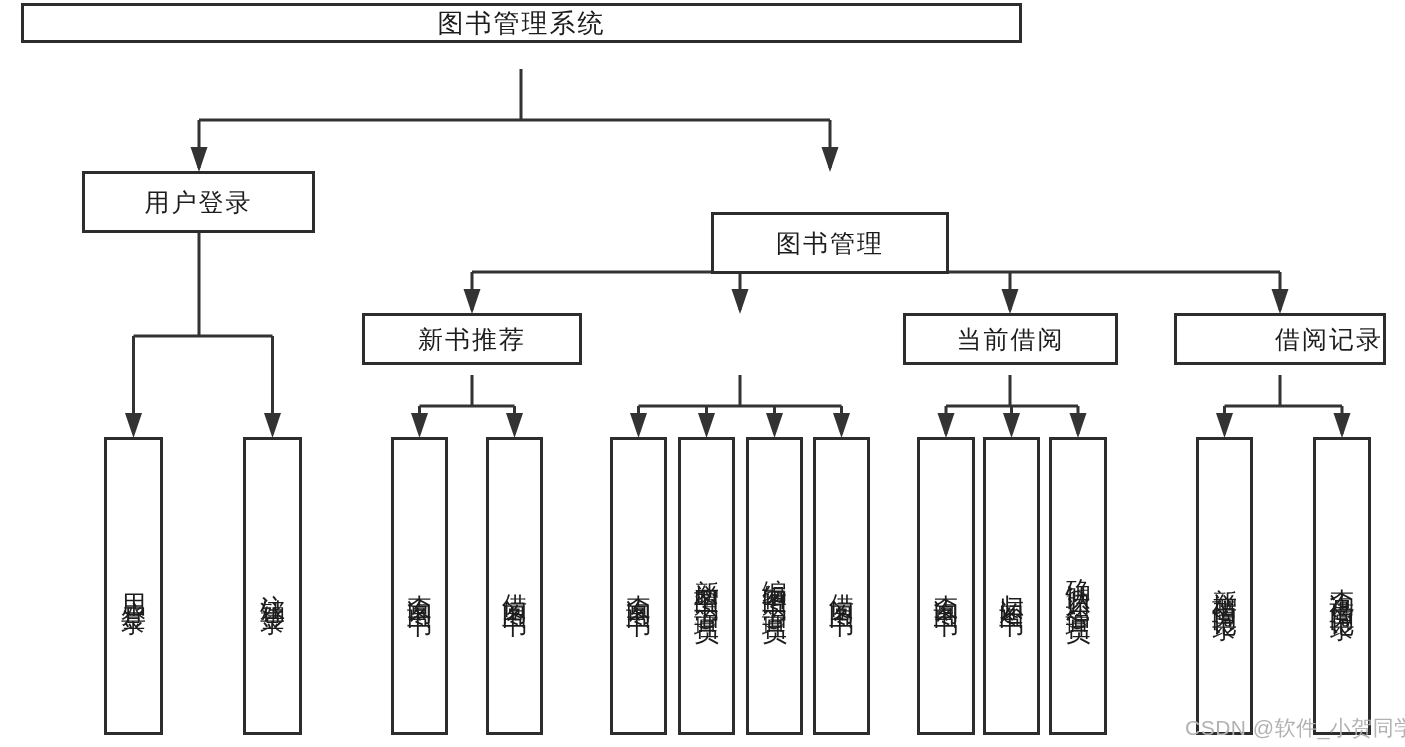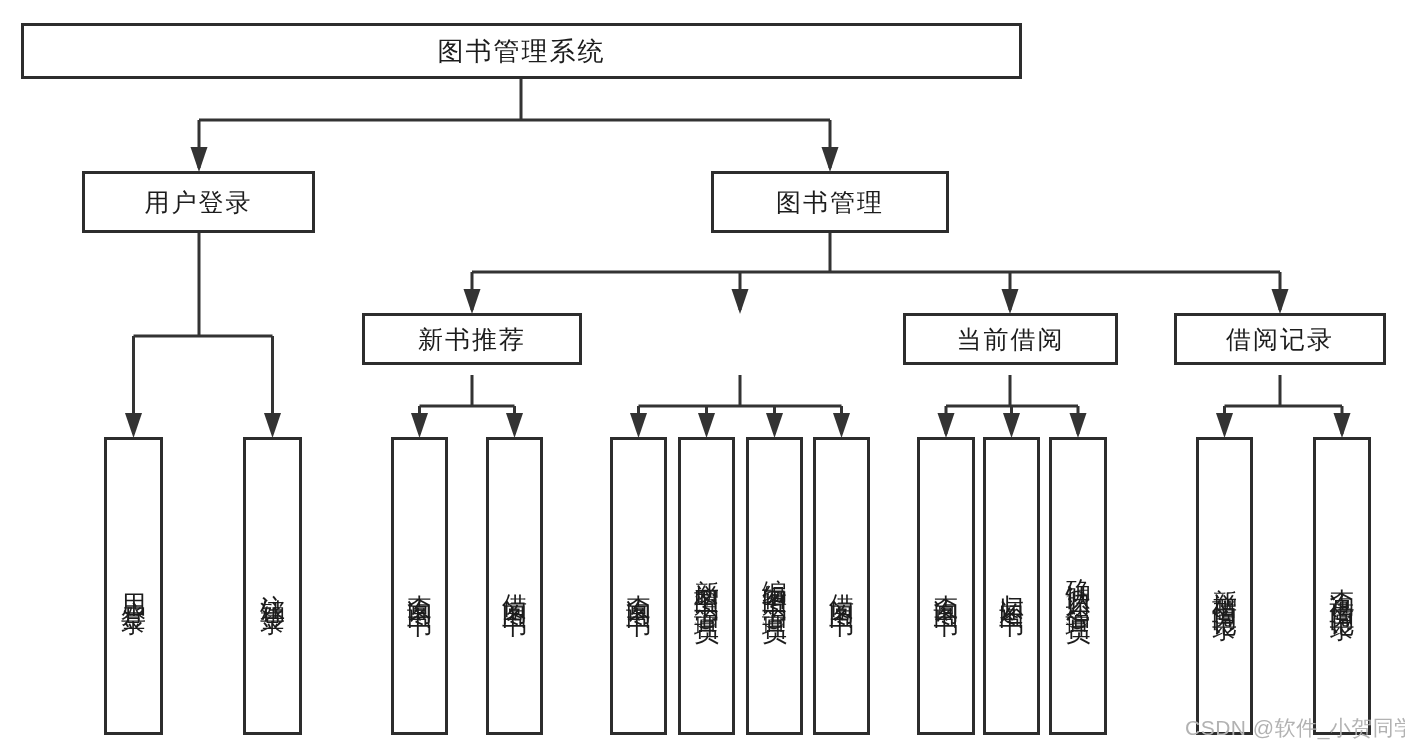"图书管理系统" .h1 { height: 56px -> 40px; top: 23px -> 3px }
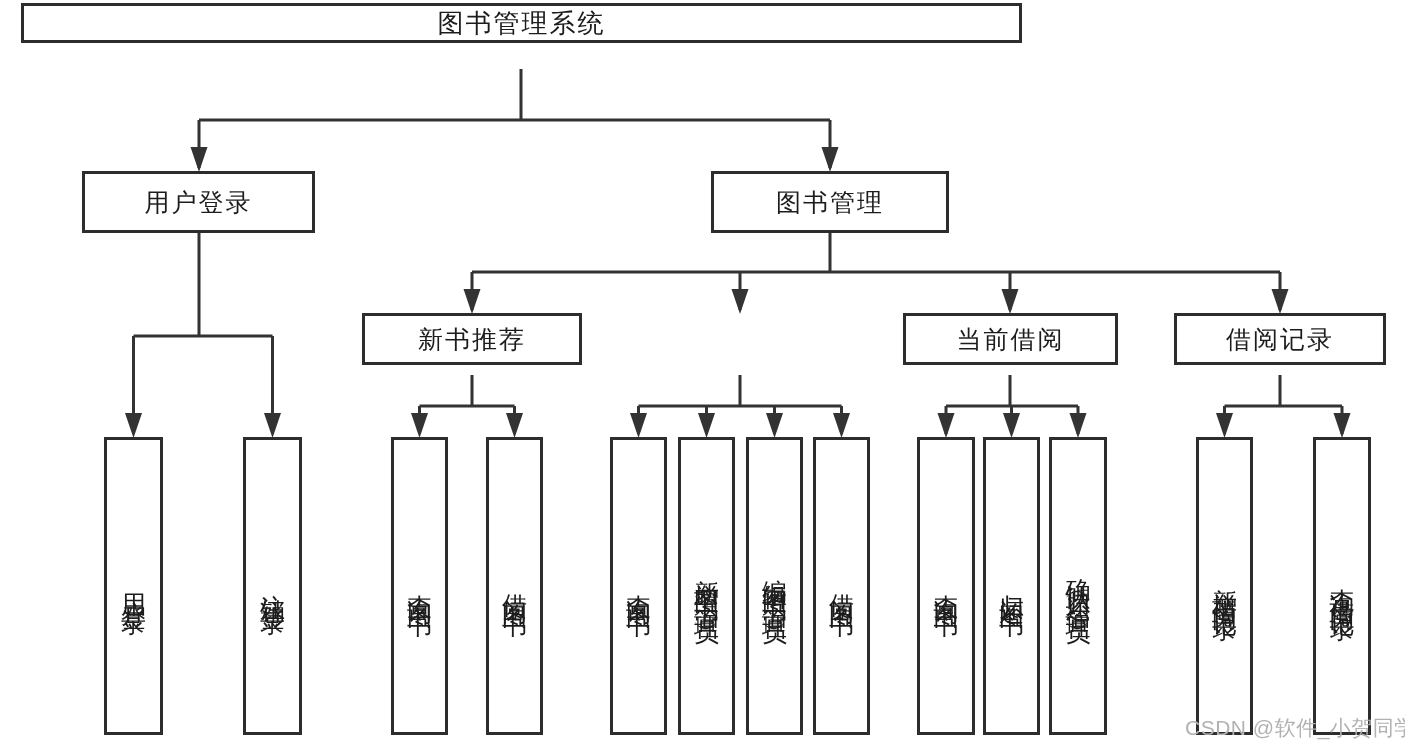"图书管理" div.box { margin-top: none -> 41px }
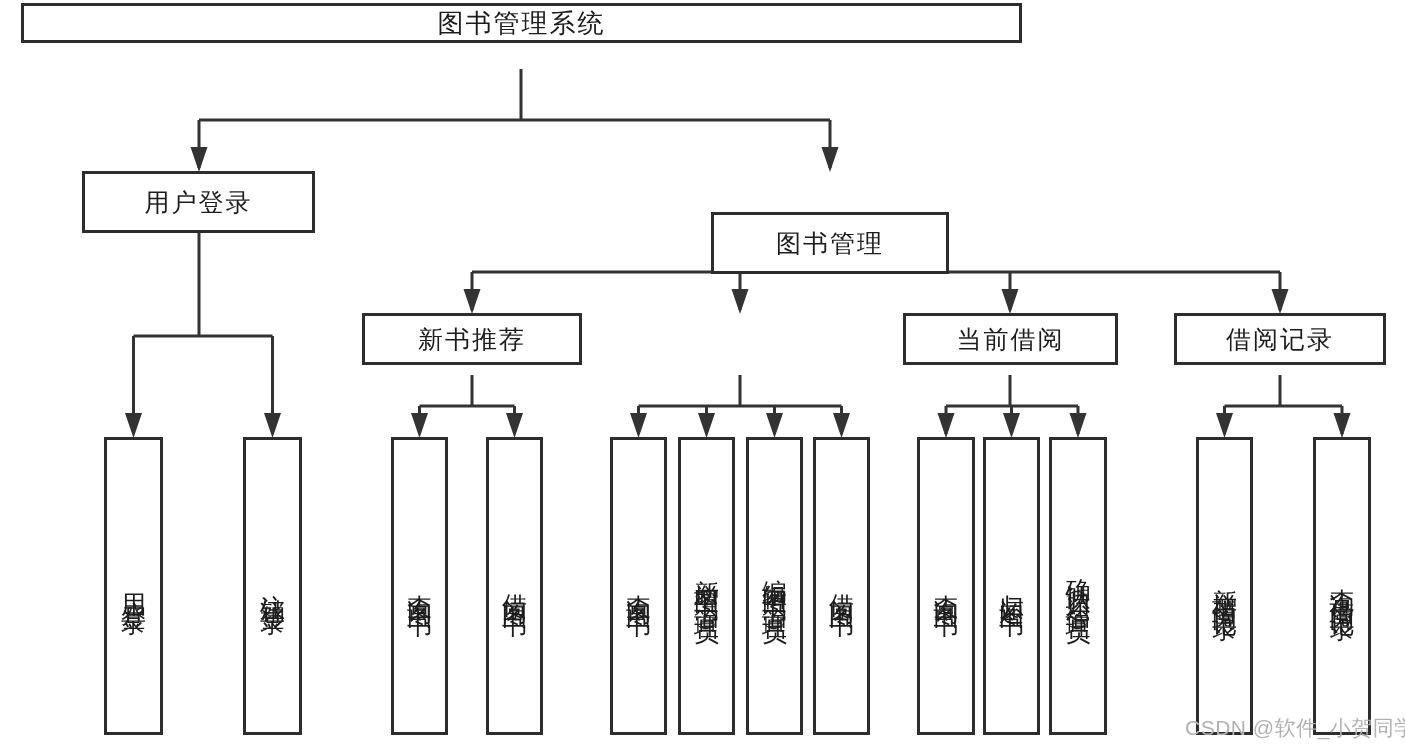"借阅记录" div.box { justify-content: none -> flex-end }
